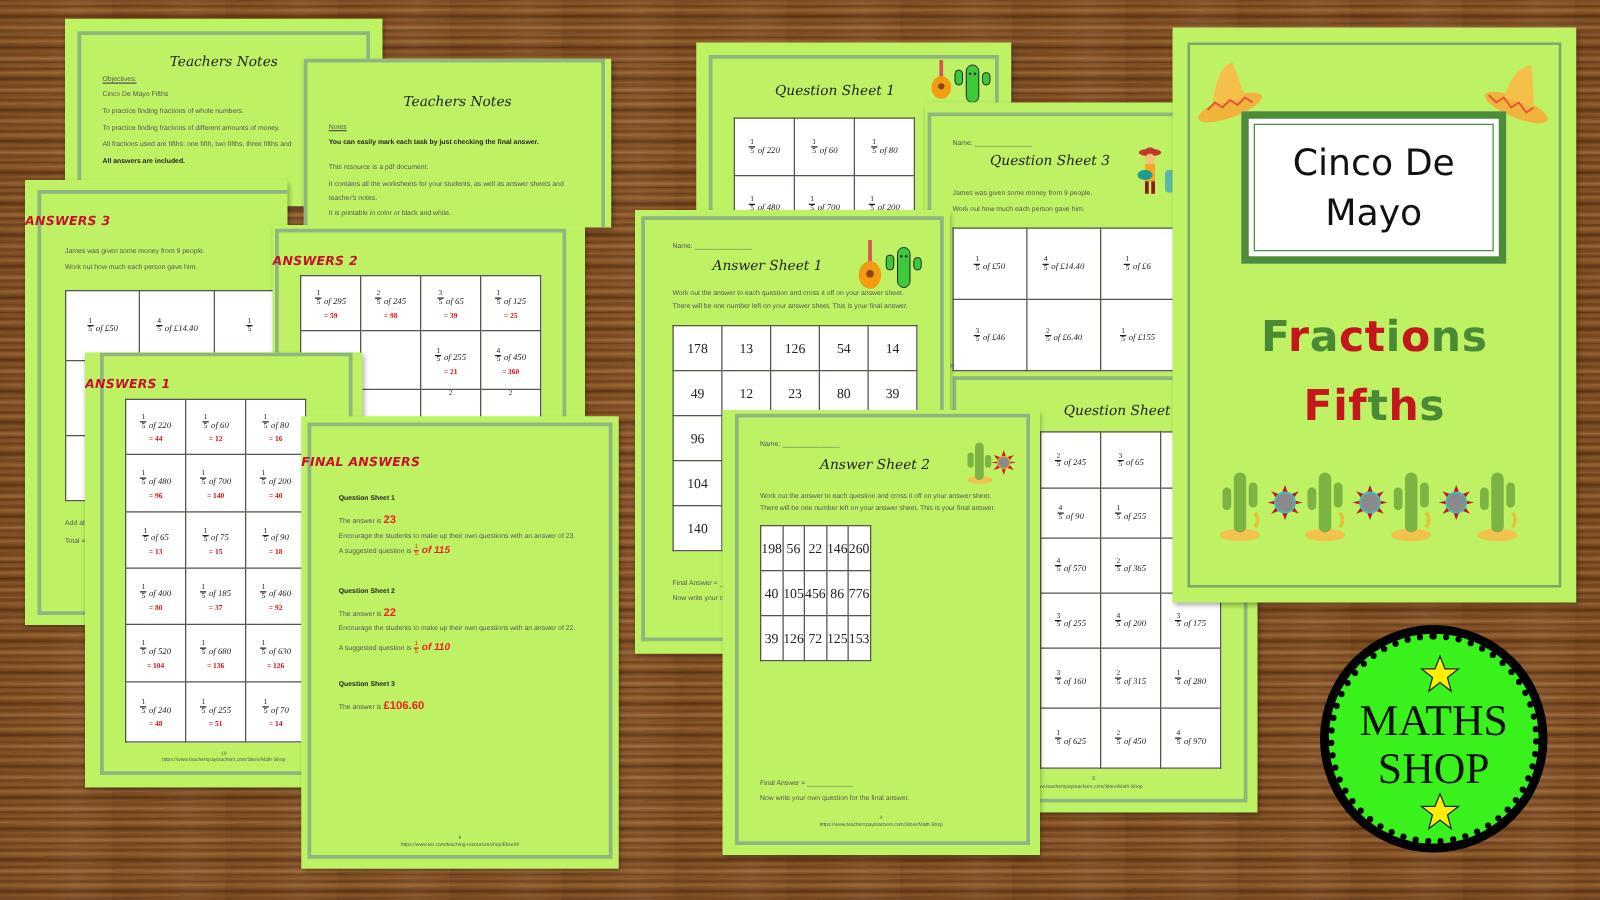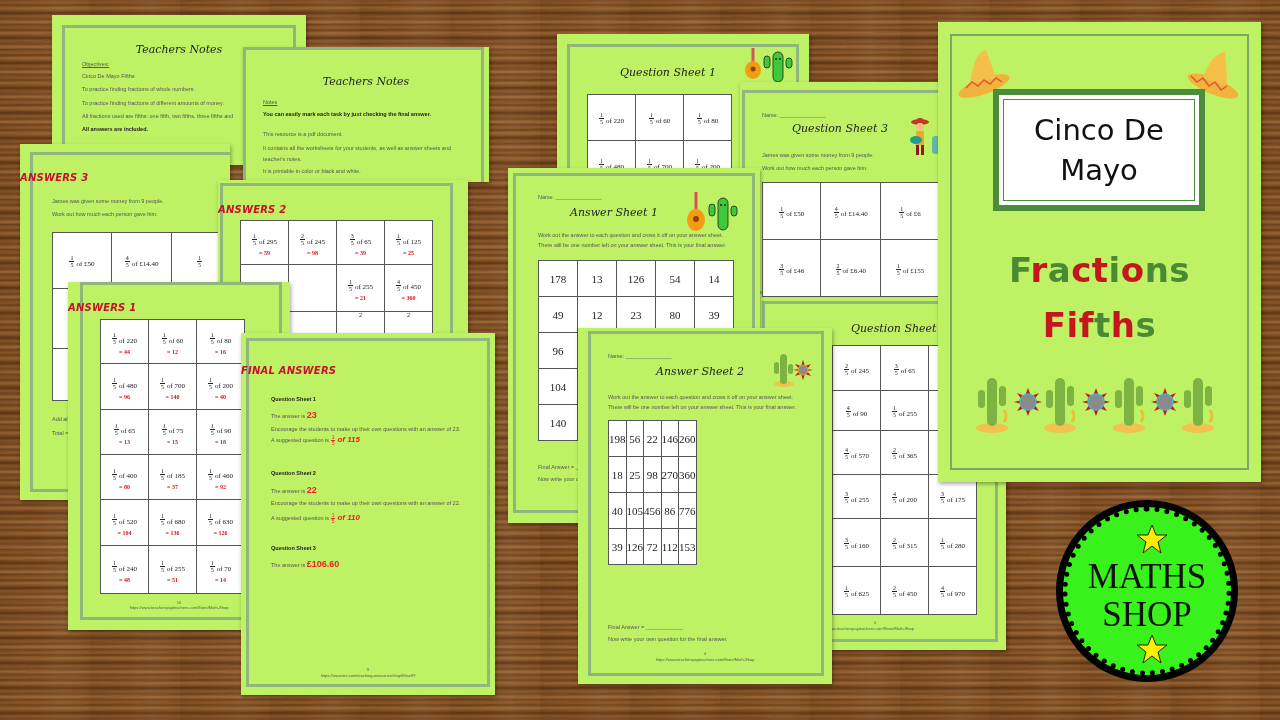"of 220" .q { font-style: none -> italic }
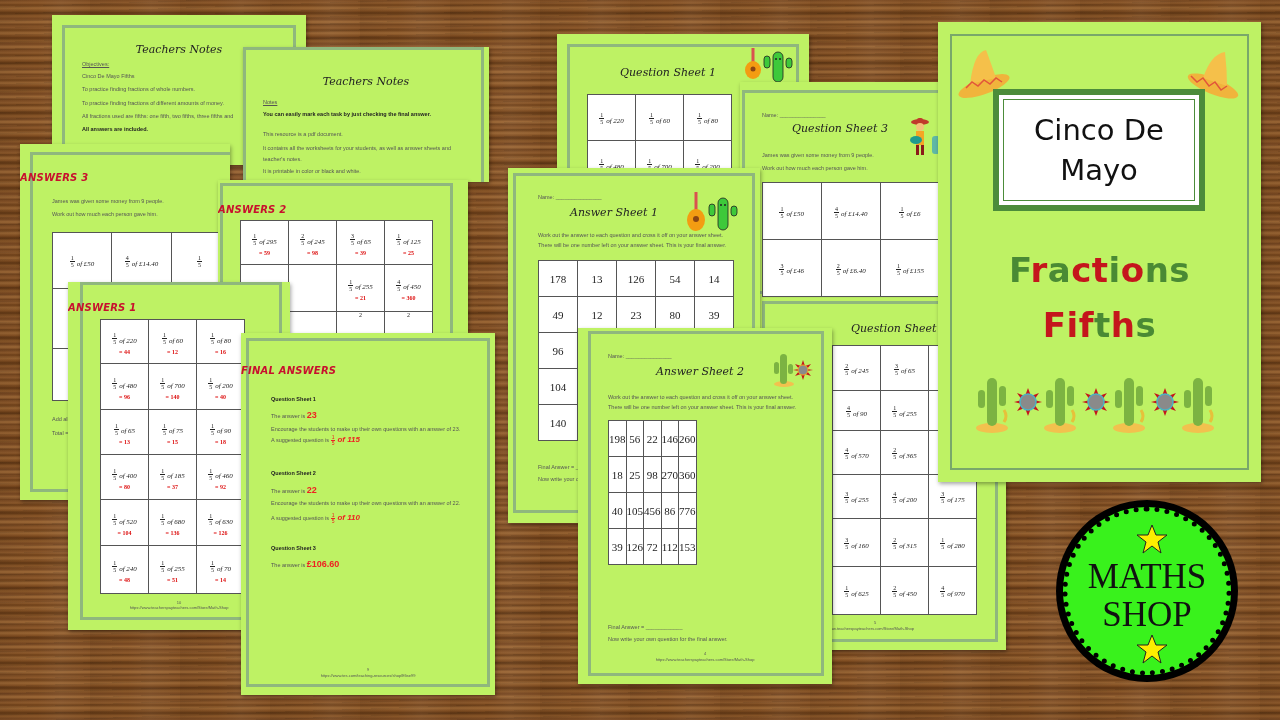"18" tr { html: <tr> <td>18</td> <td>25</td> <td>98</td> <td>270</td> <td>360</td> </tr> -> none }
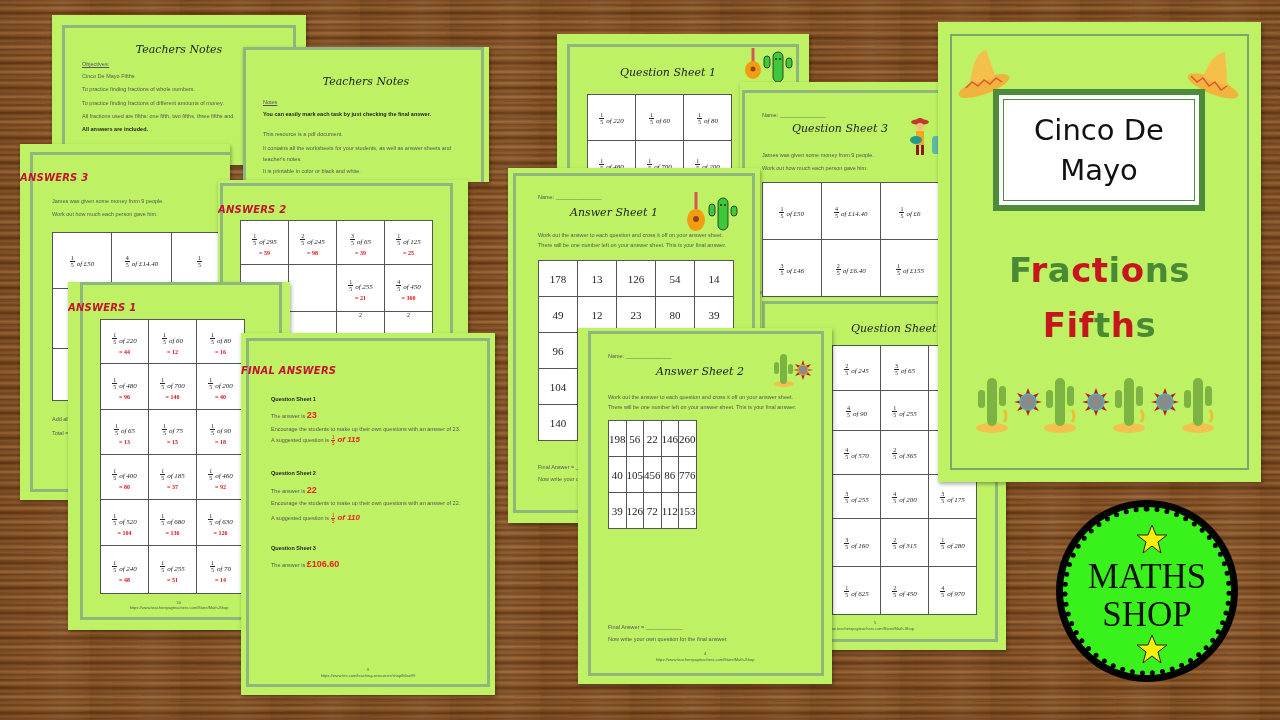"112" td.num-cell { text: 112 -> 125 }
